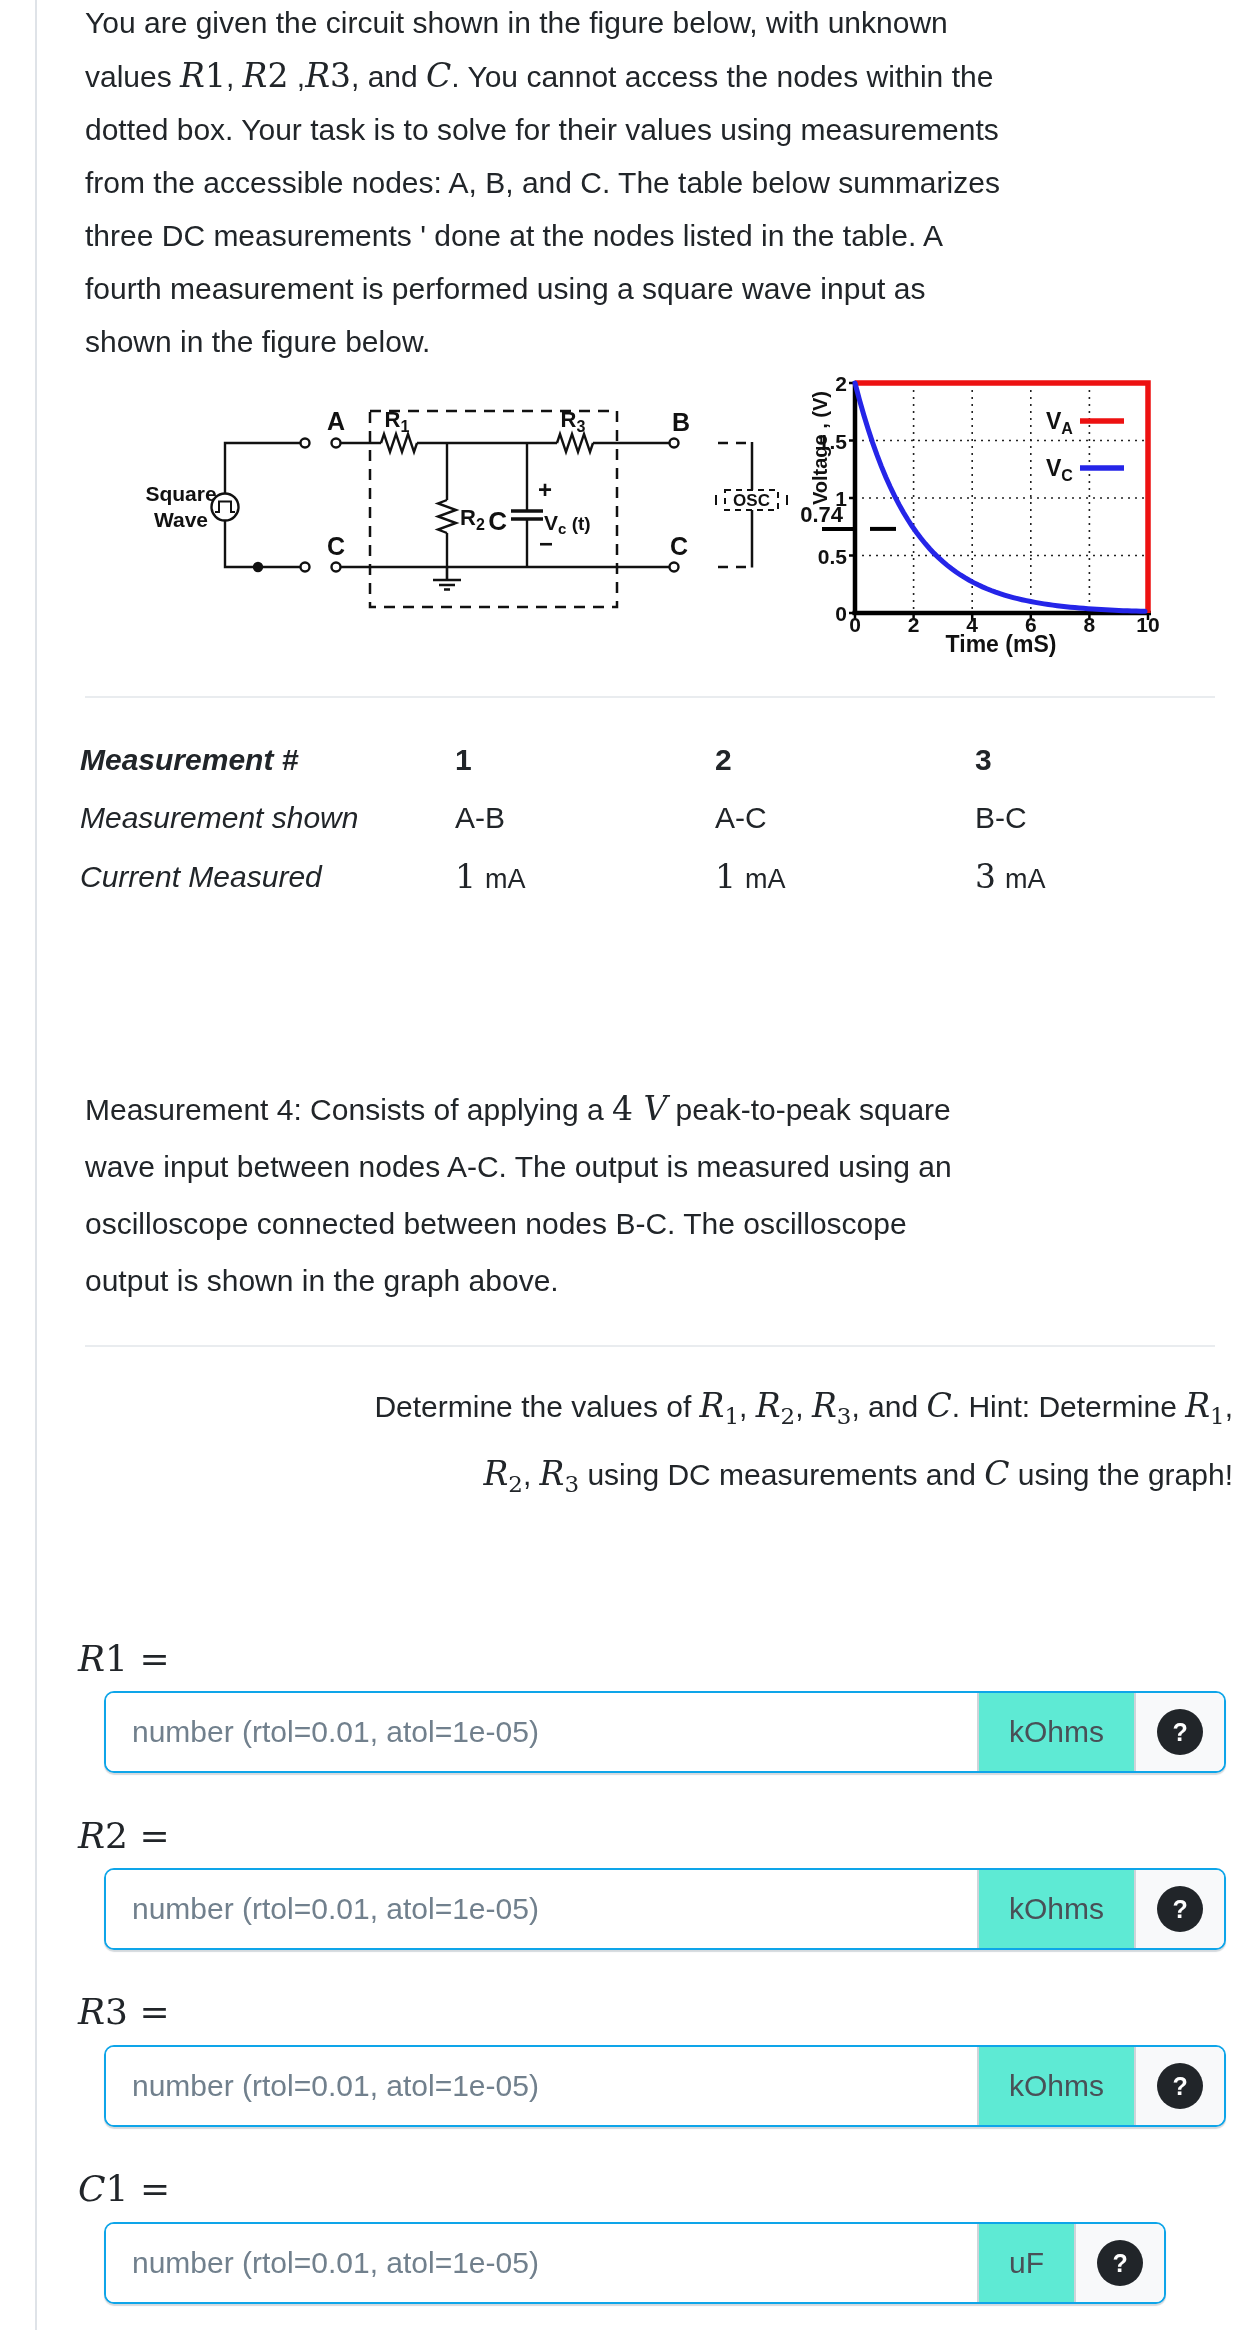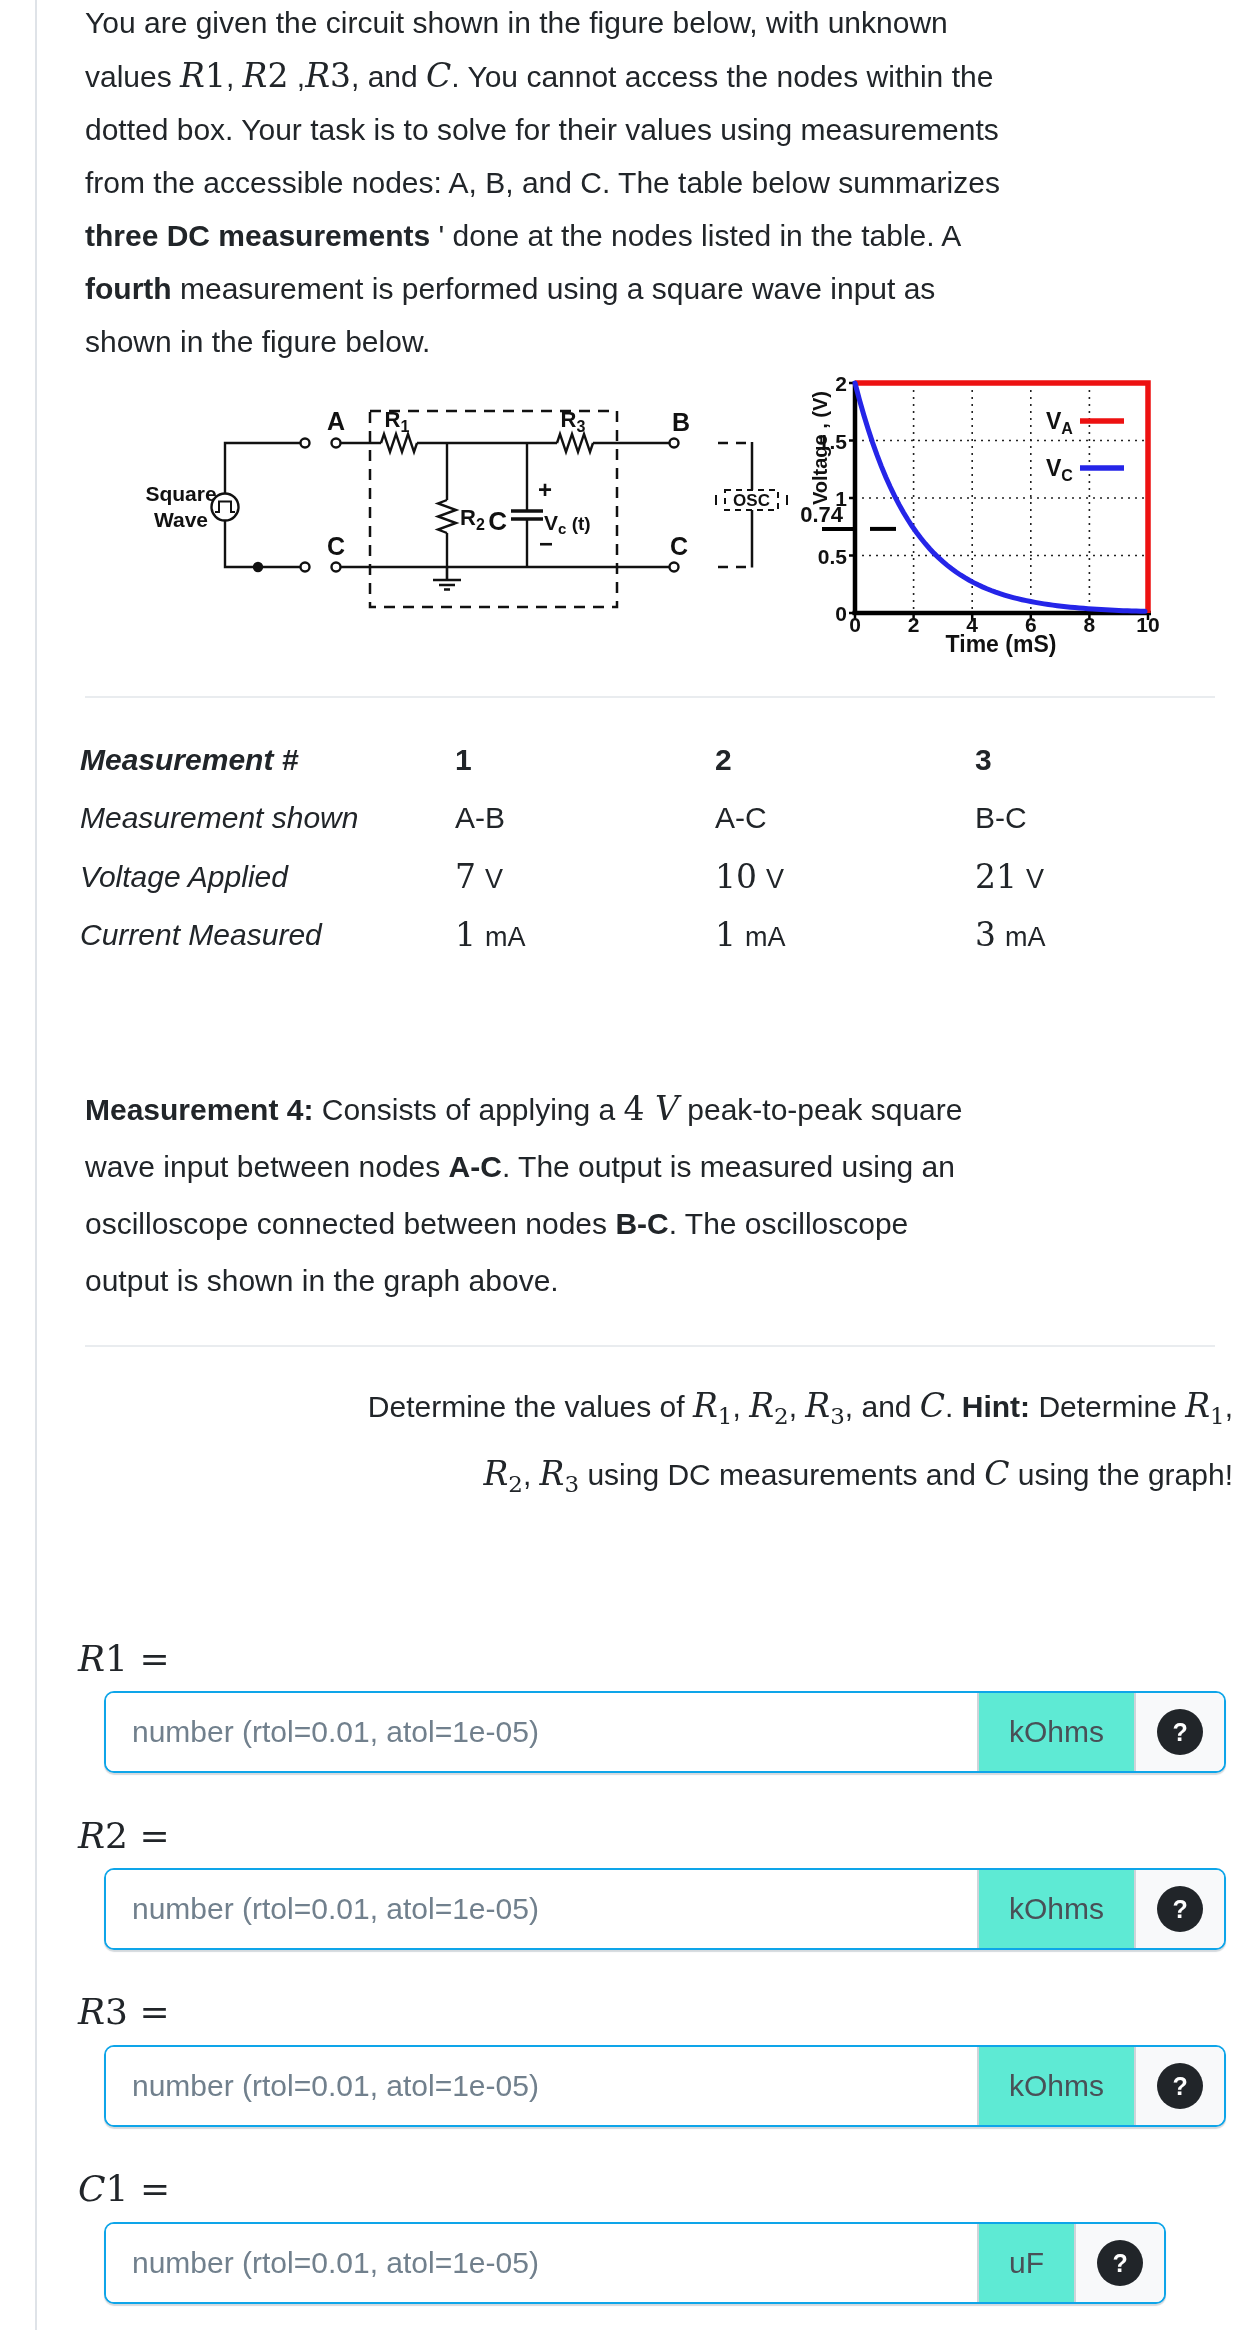"three DC measurements" .s-b { font-weight: bold -> normal }
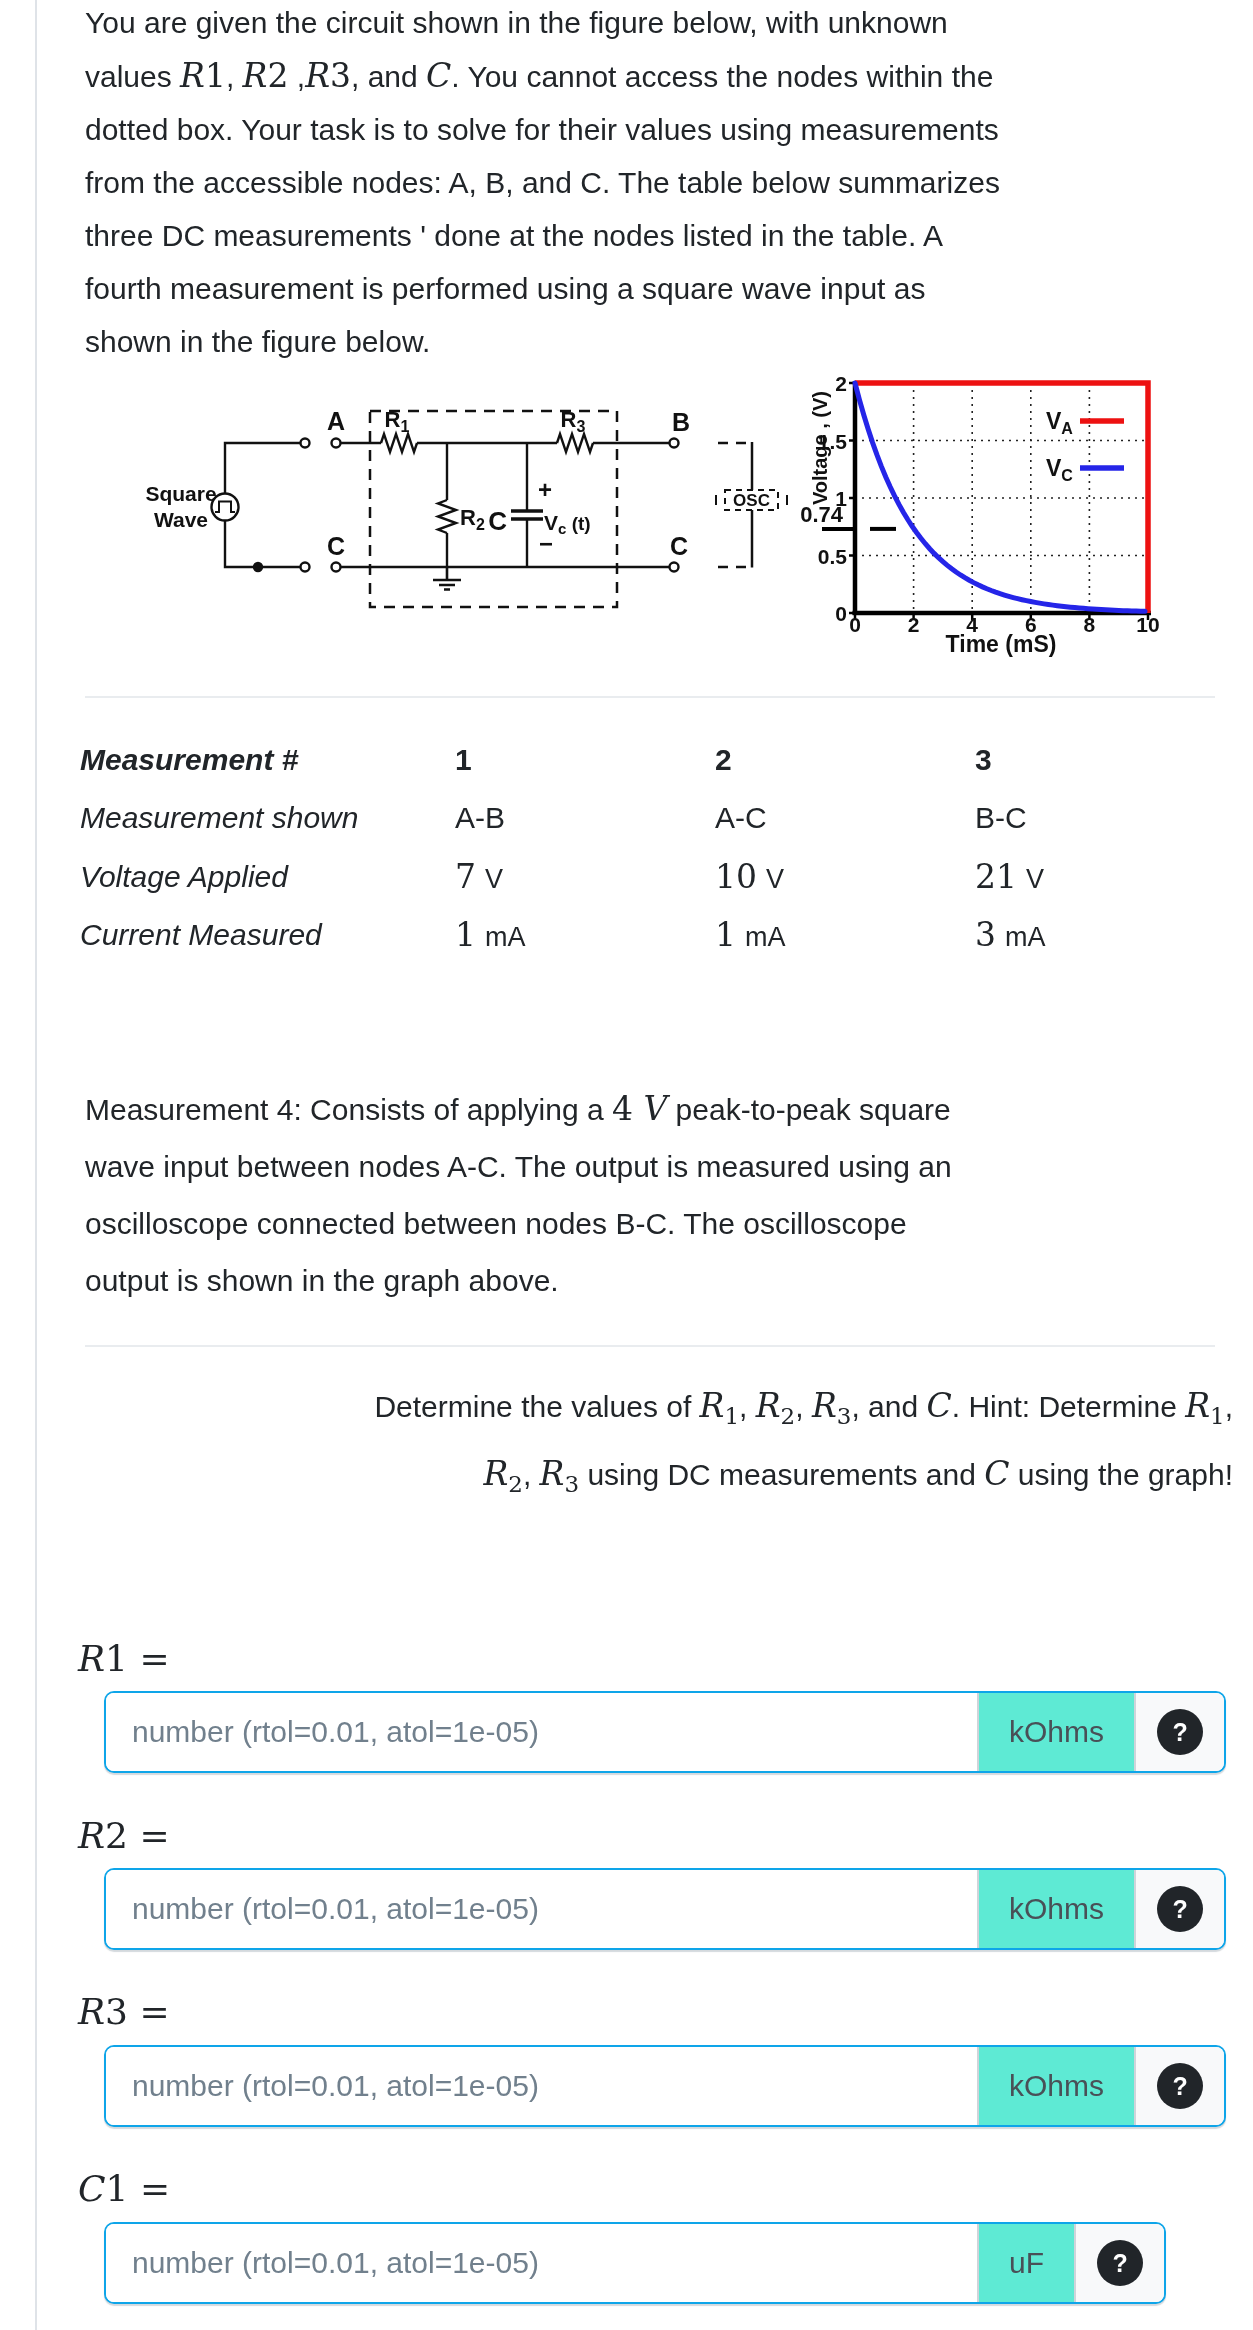"Voltage Applied" div.trow { html: <div> <span>Voltage Applied</span> <span><span>7</span><span>V</span></span> <span><span>10</span><span>V</span></span> <span><span>21</span><span>V</span></span> </div> -> none }
